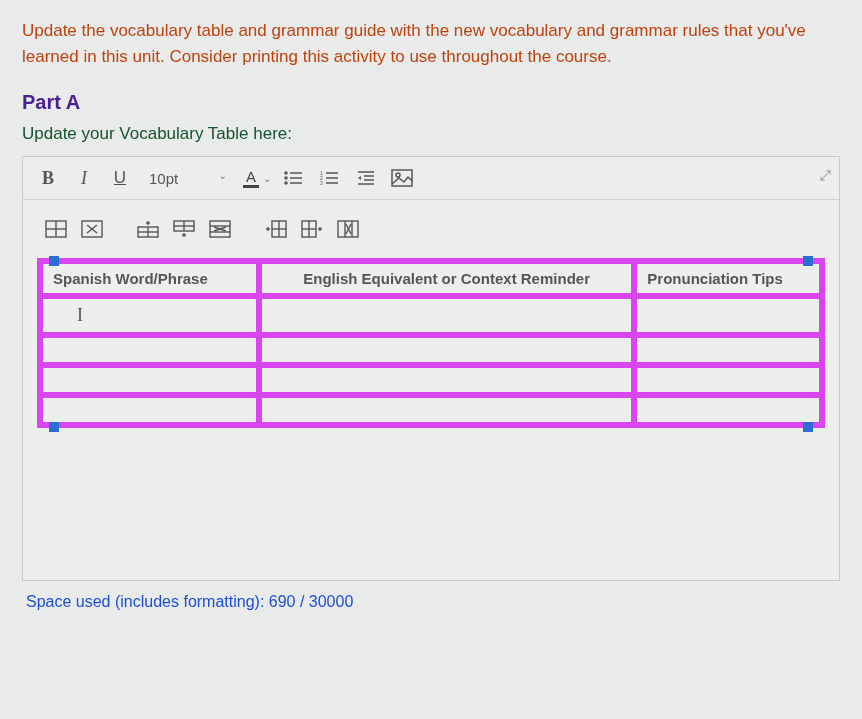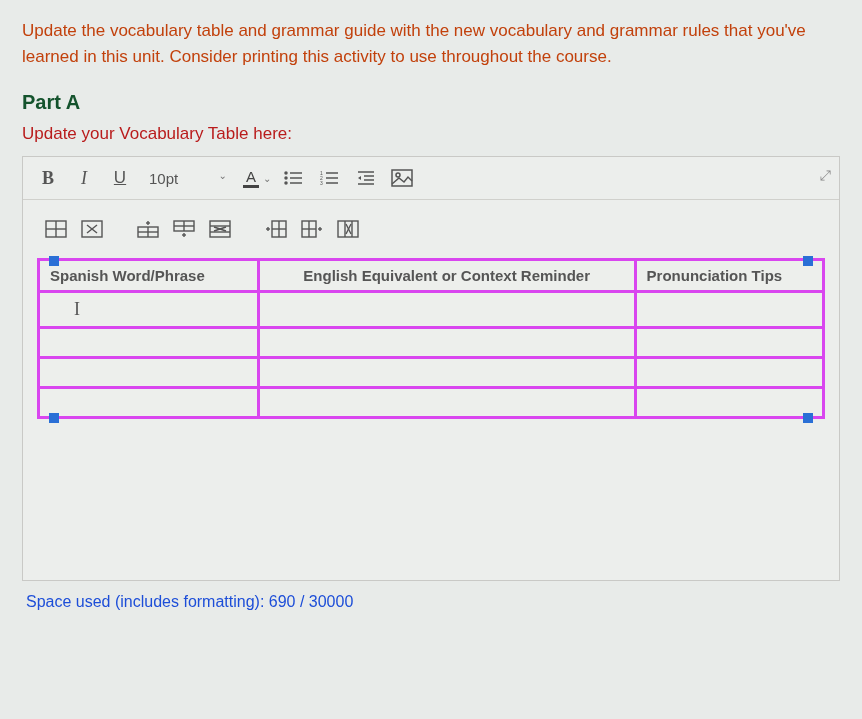"Part A" .part-heading { color: #14532d -> #4c1d95 }
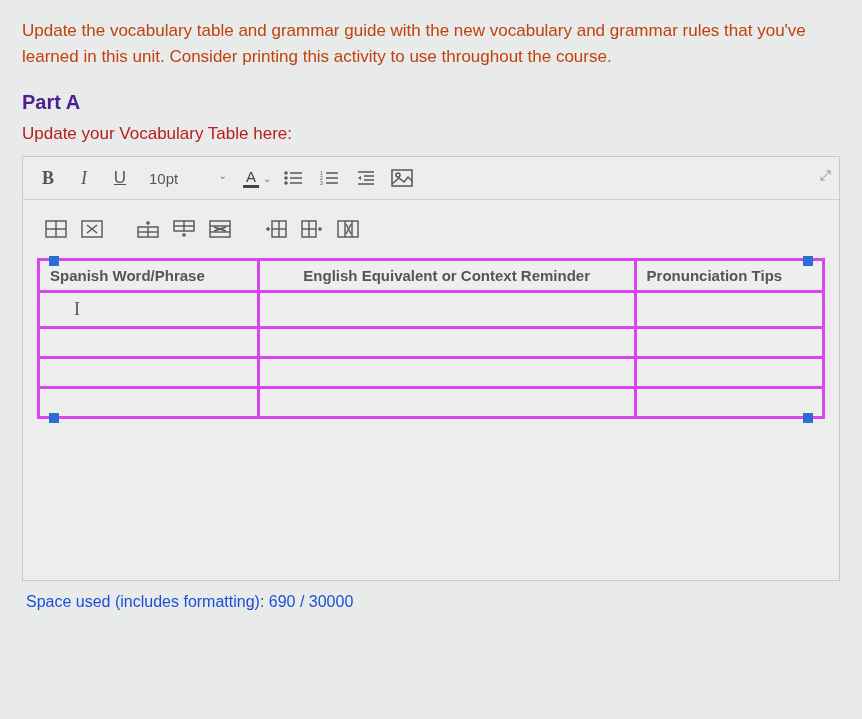"Update your Vocabulary Table here:" .sub-instruction { color: #b91c1c -> #14532d }
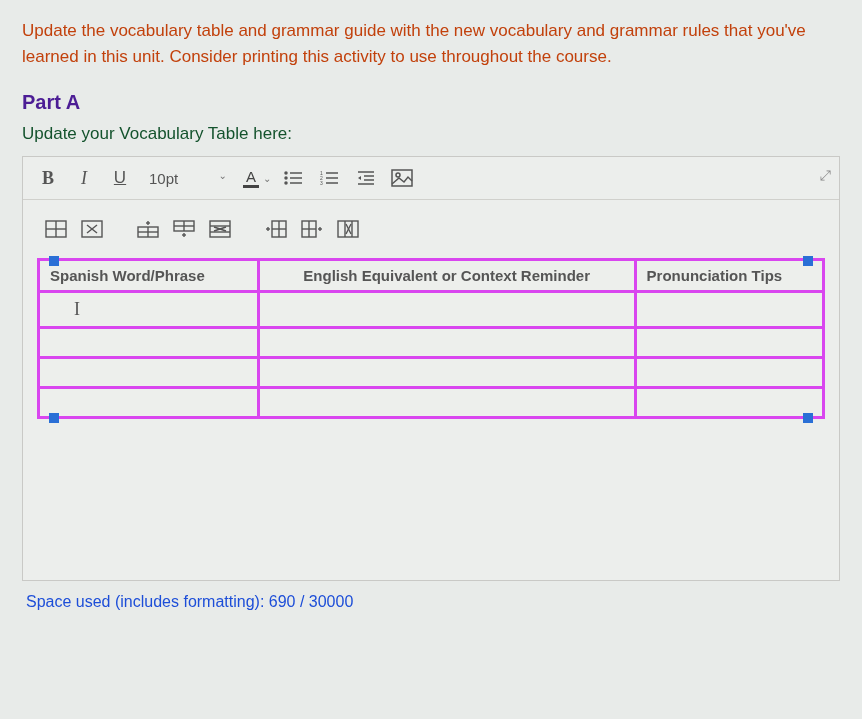"Spanish Word/Phrase" .vocab-table th, .vocab-table td { border: 3px solid #d946ef -> 6px solid #d946ef }
